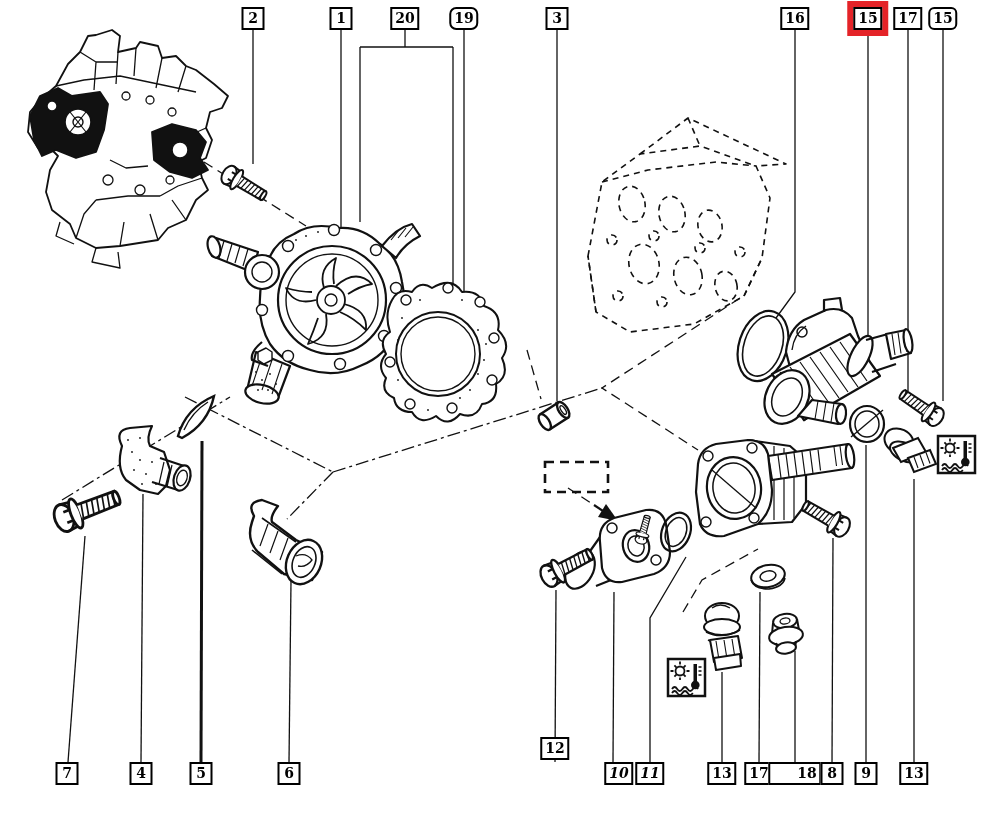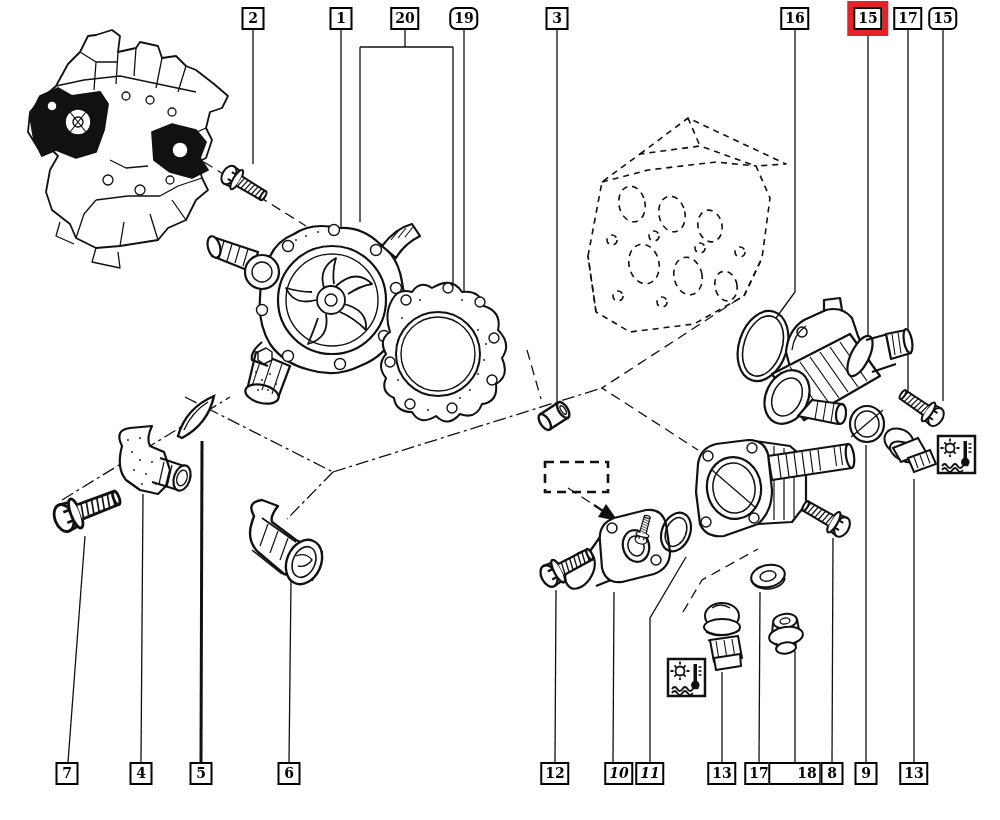"12" div.callout { top: 762px -> 737px }
